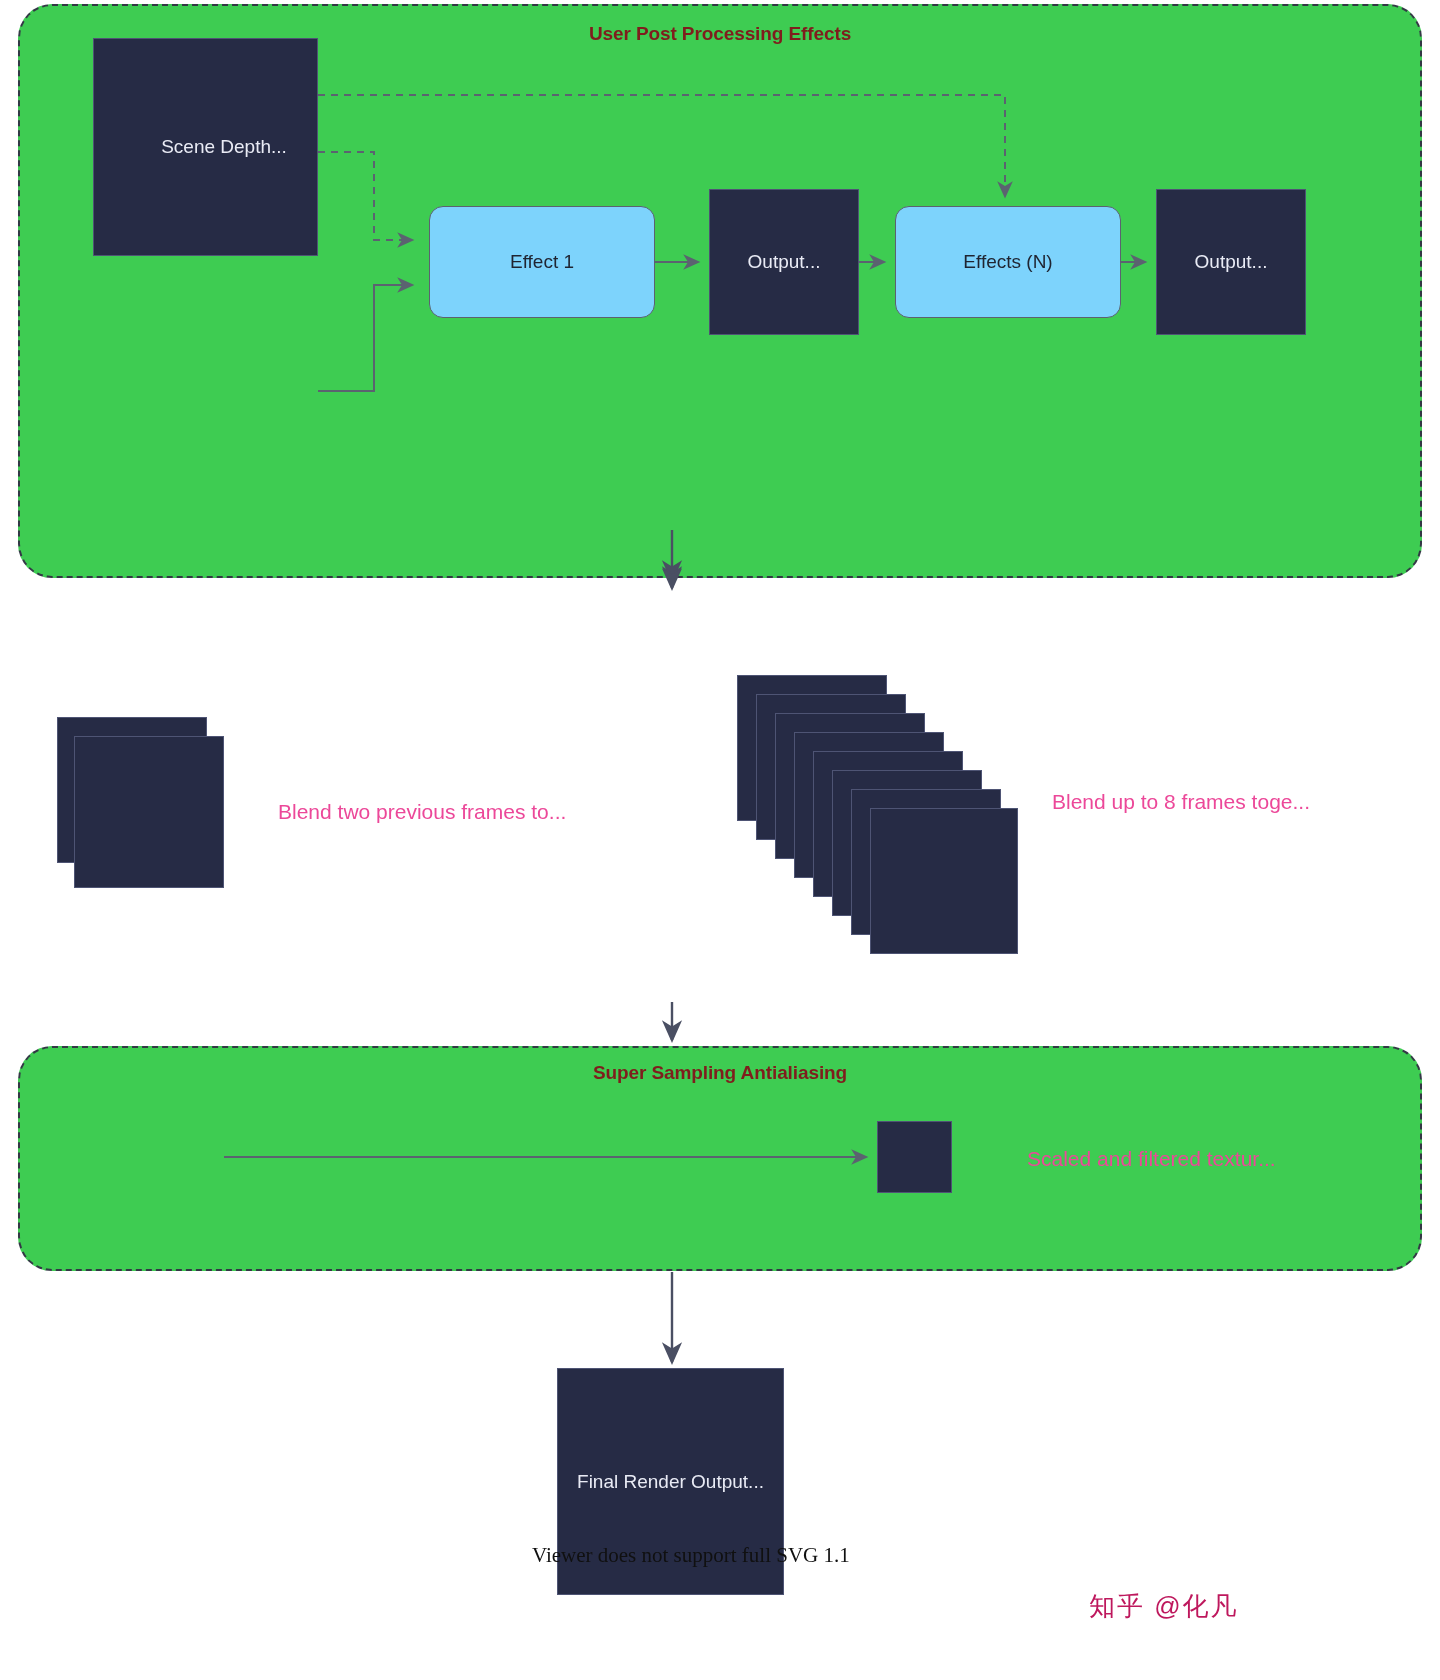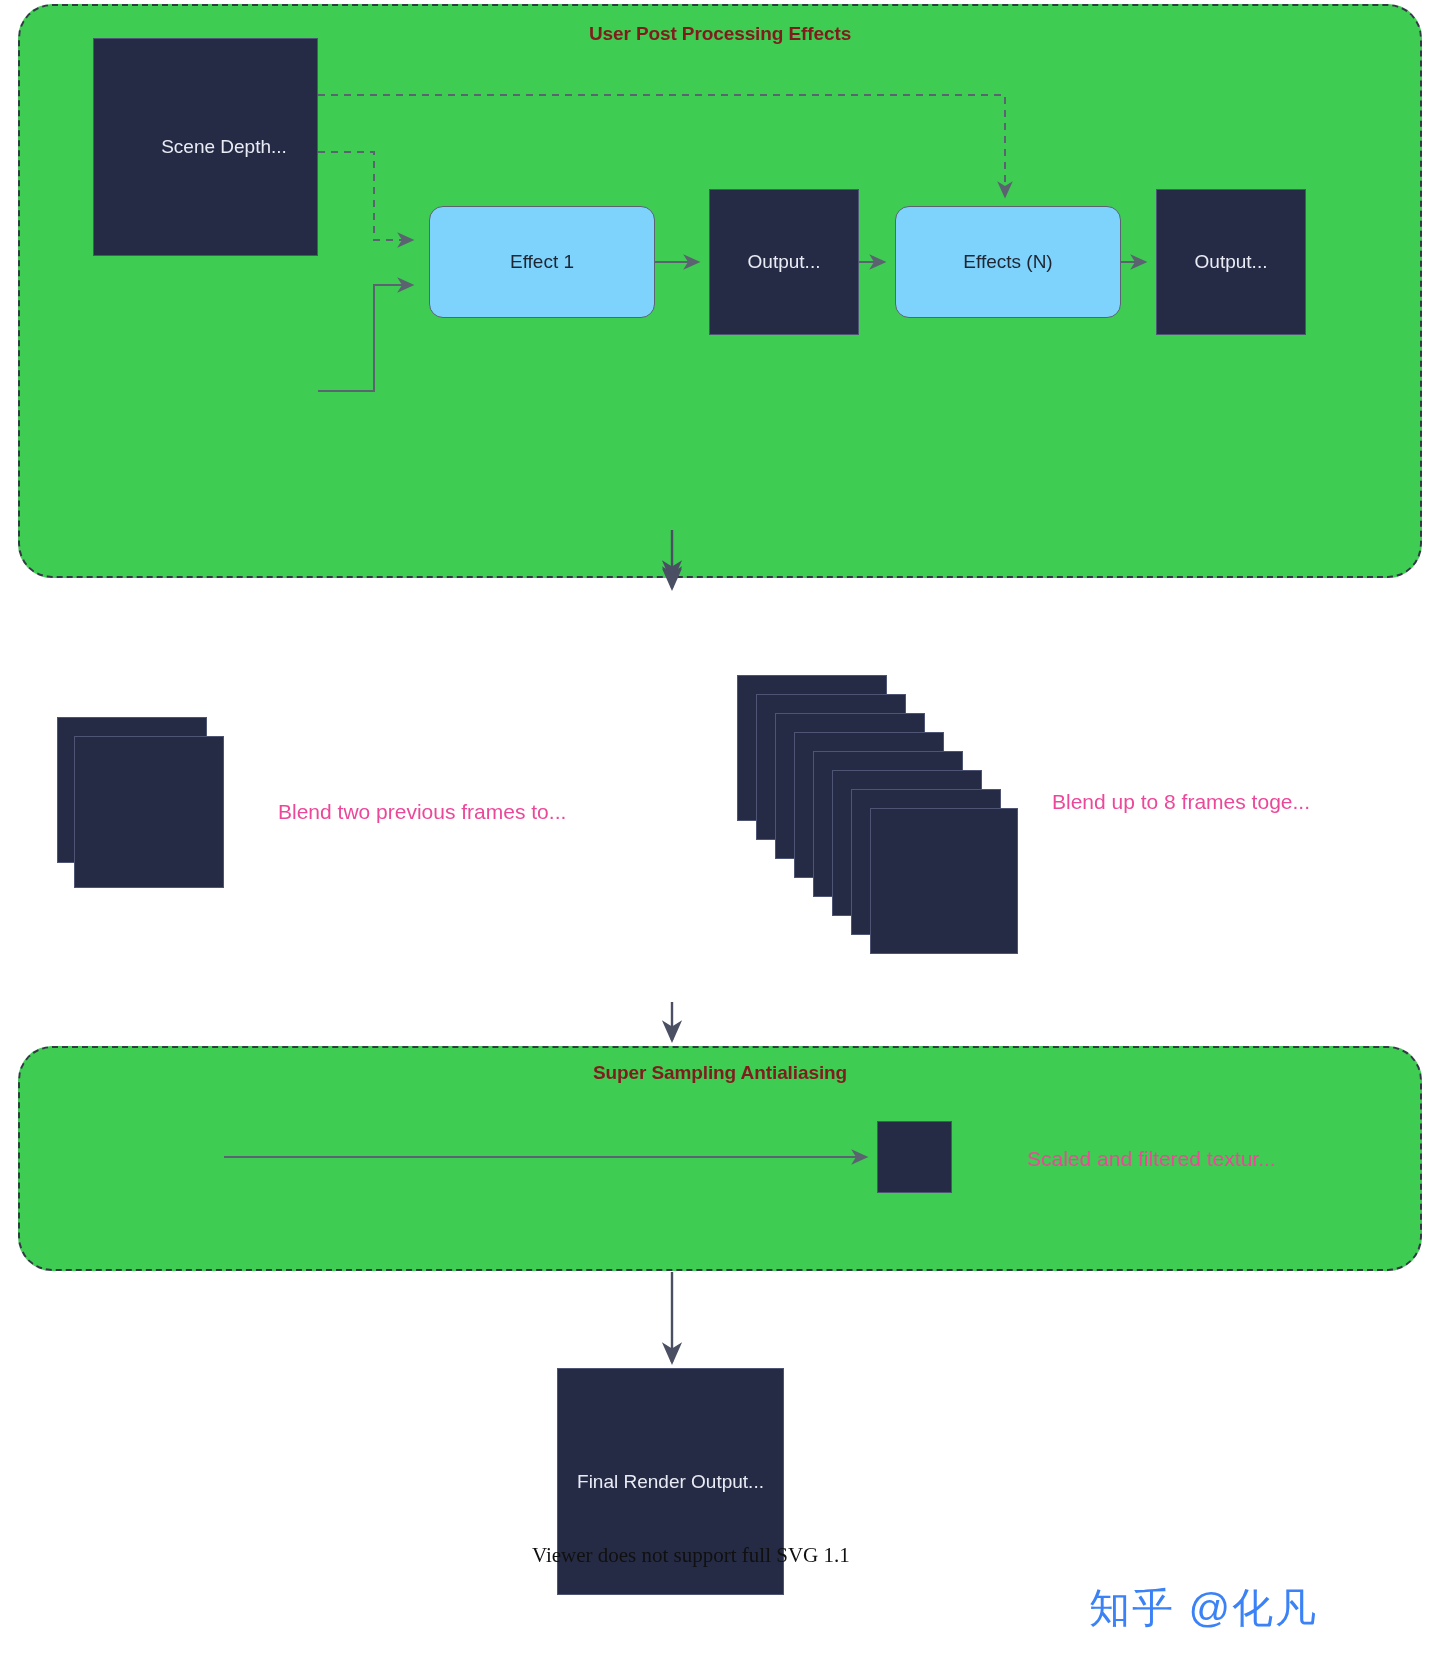"知乎 @化凡" .wm { color: #3b82f6 -> #be185d; font-size: 41px -> 26px; margin-top: none -> 8px }
